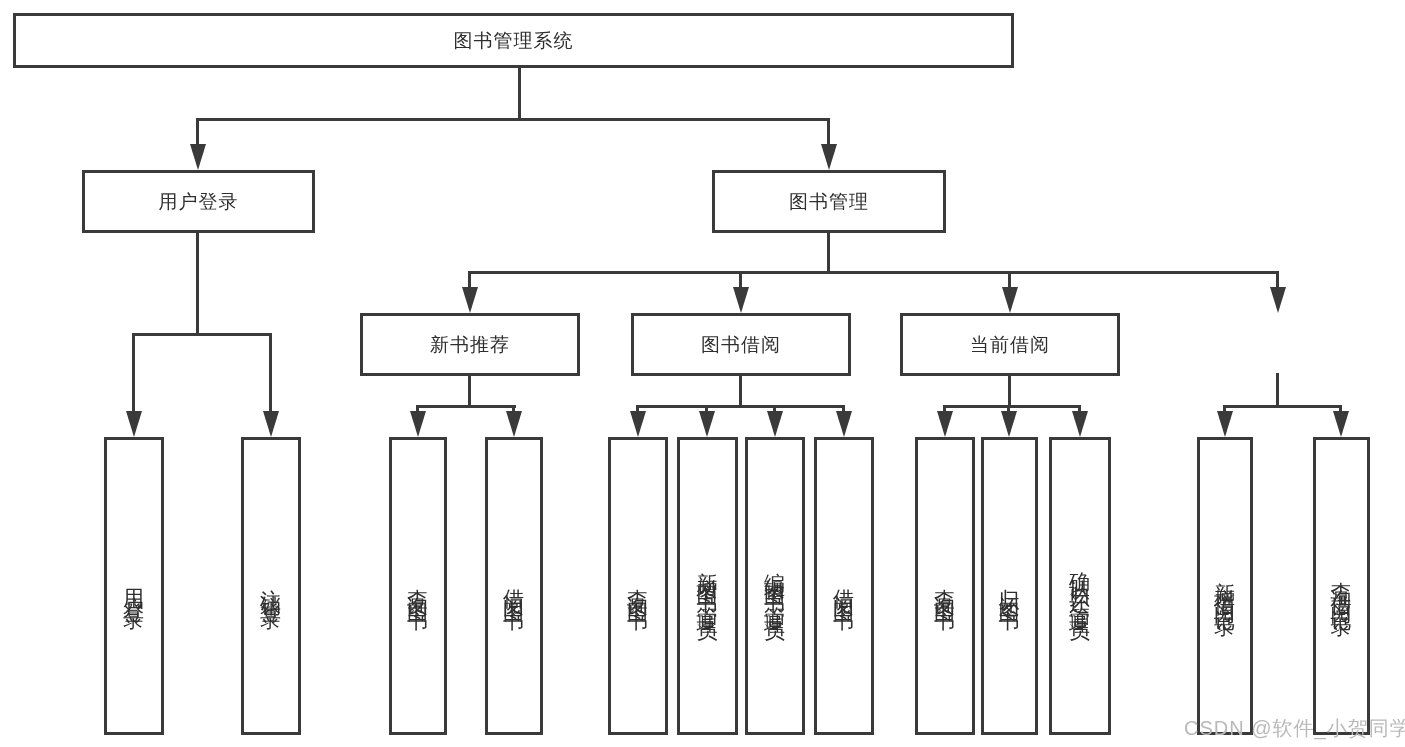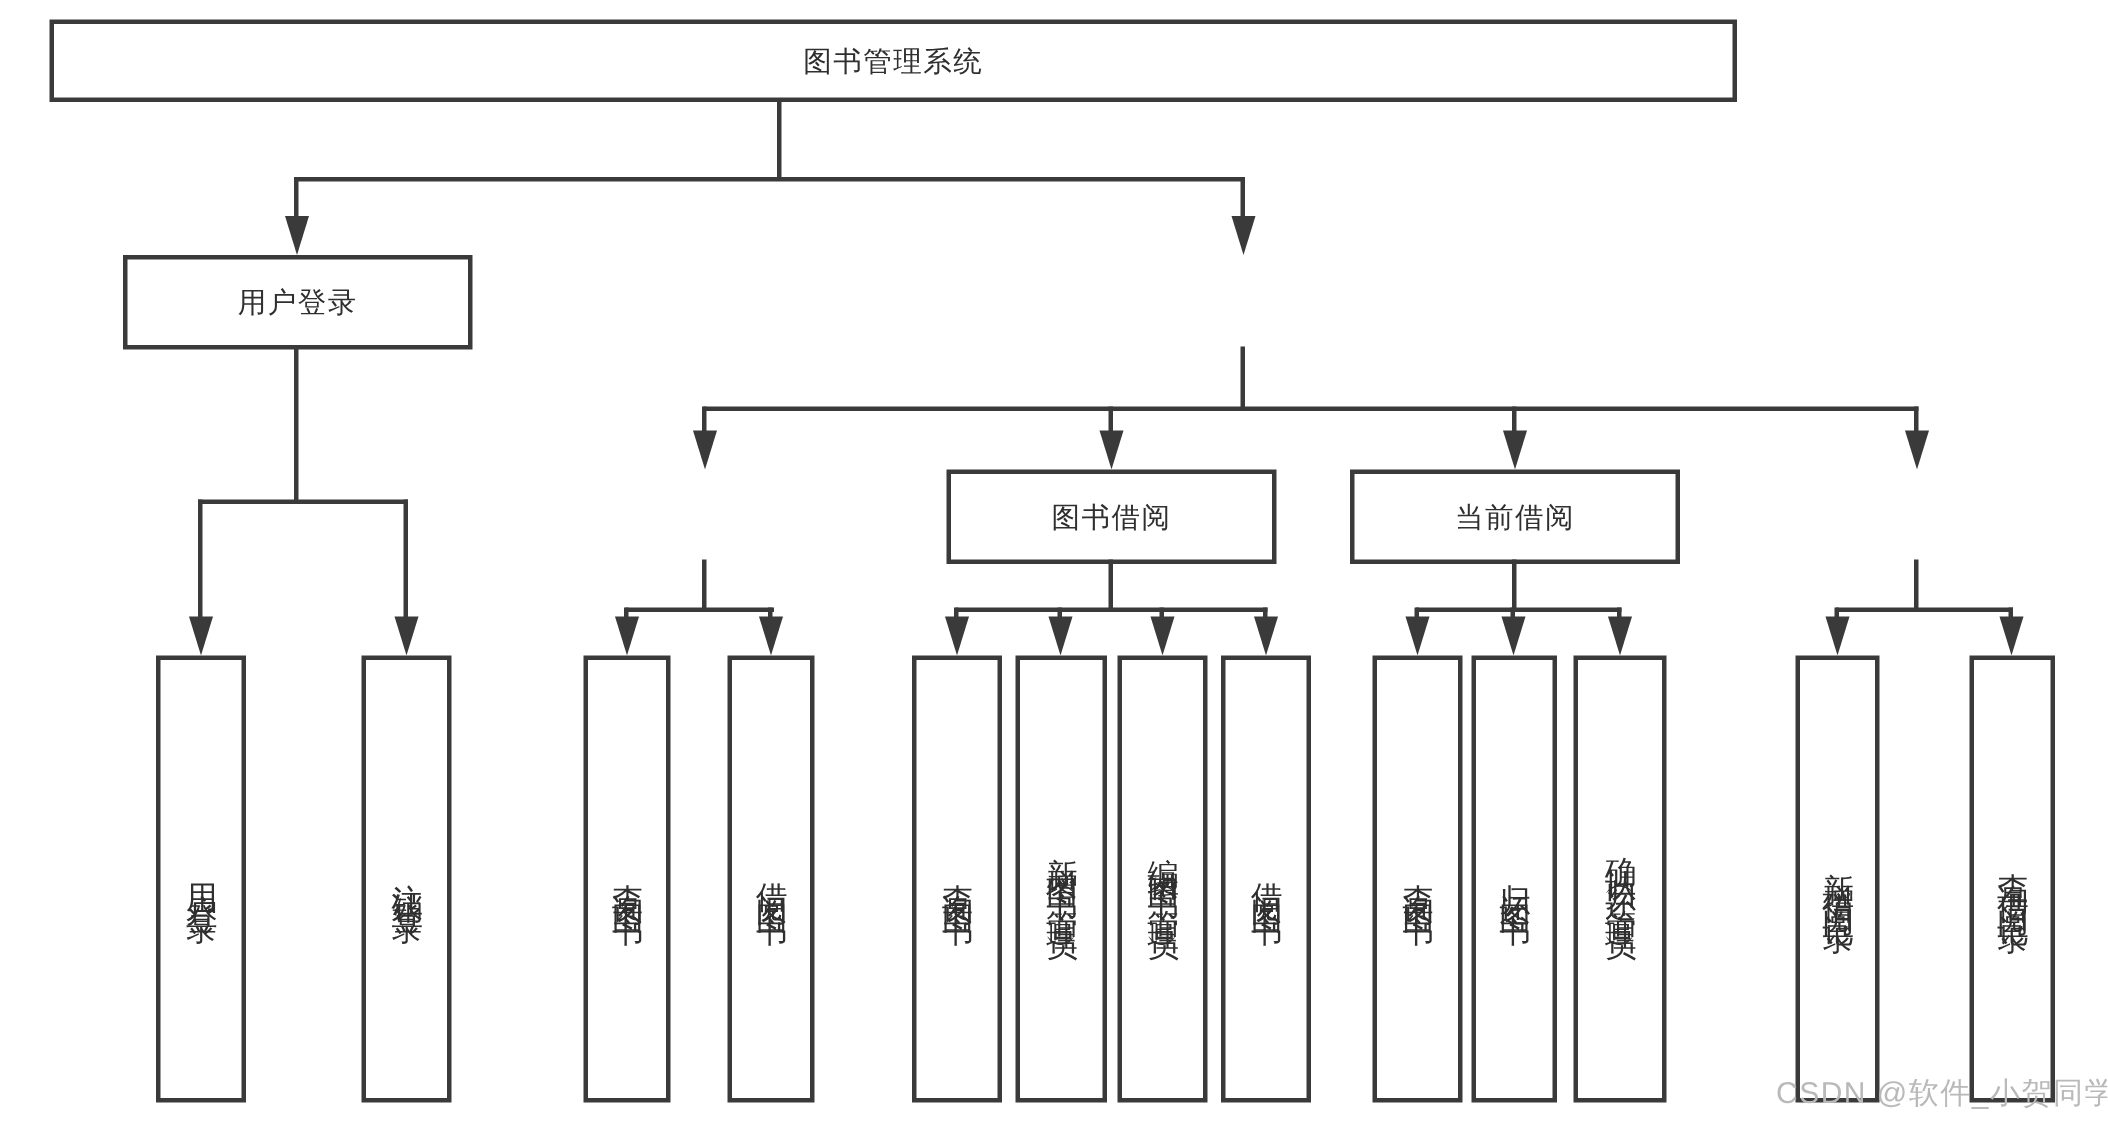"图书管理系统" div.box { left: 33px -> 13px; width: 1125px -> 1001px }
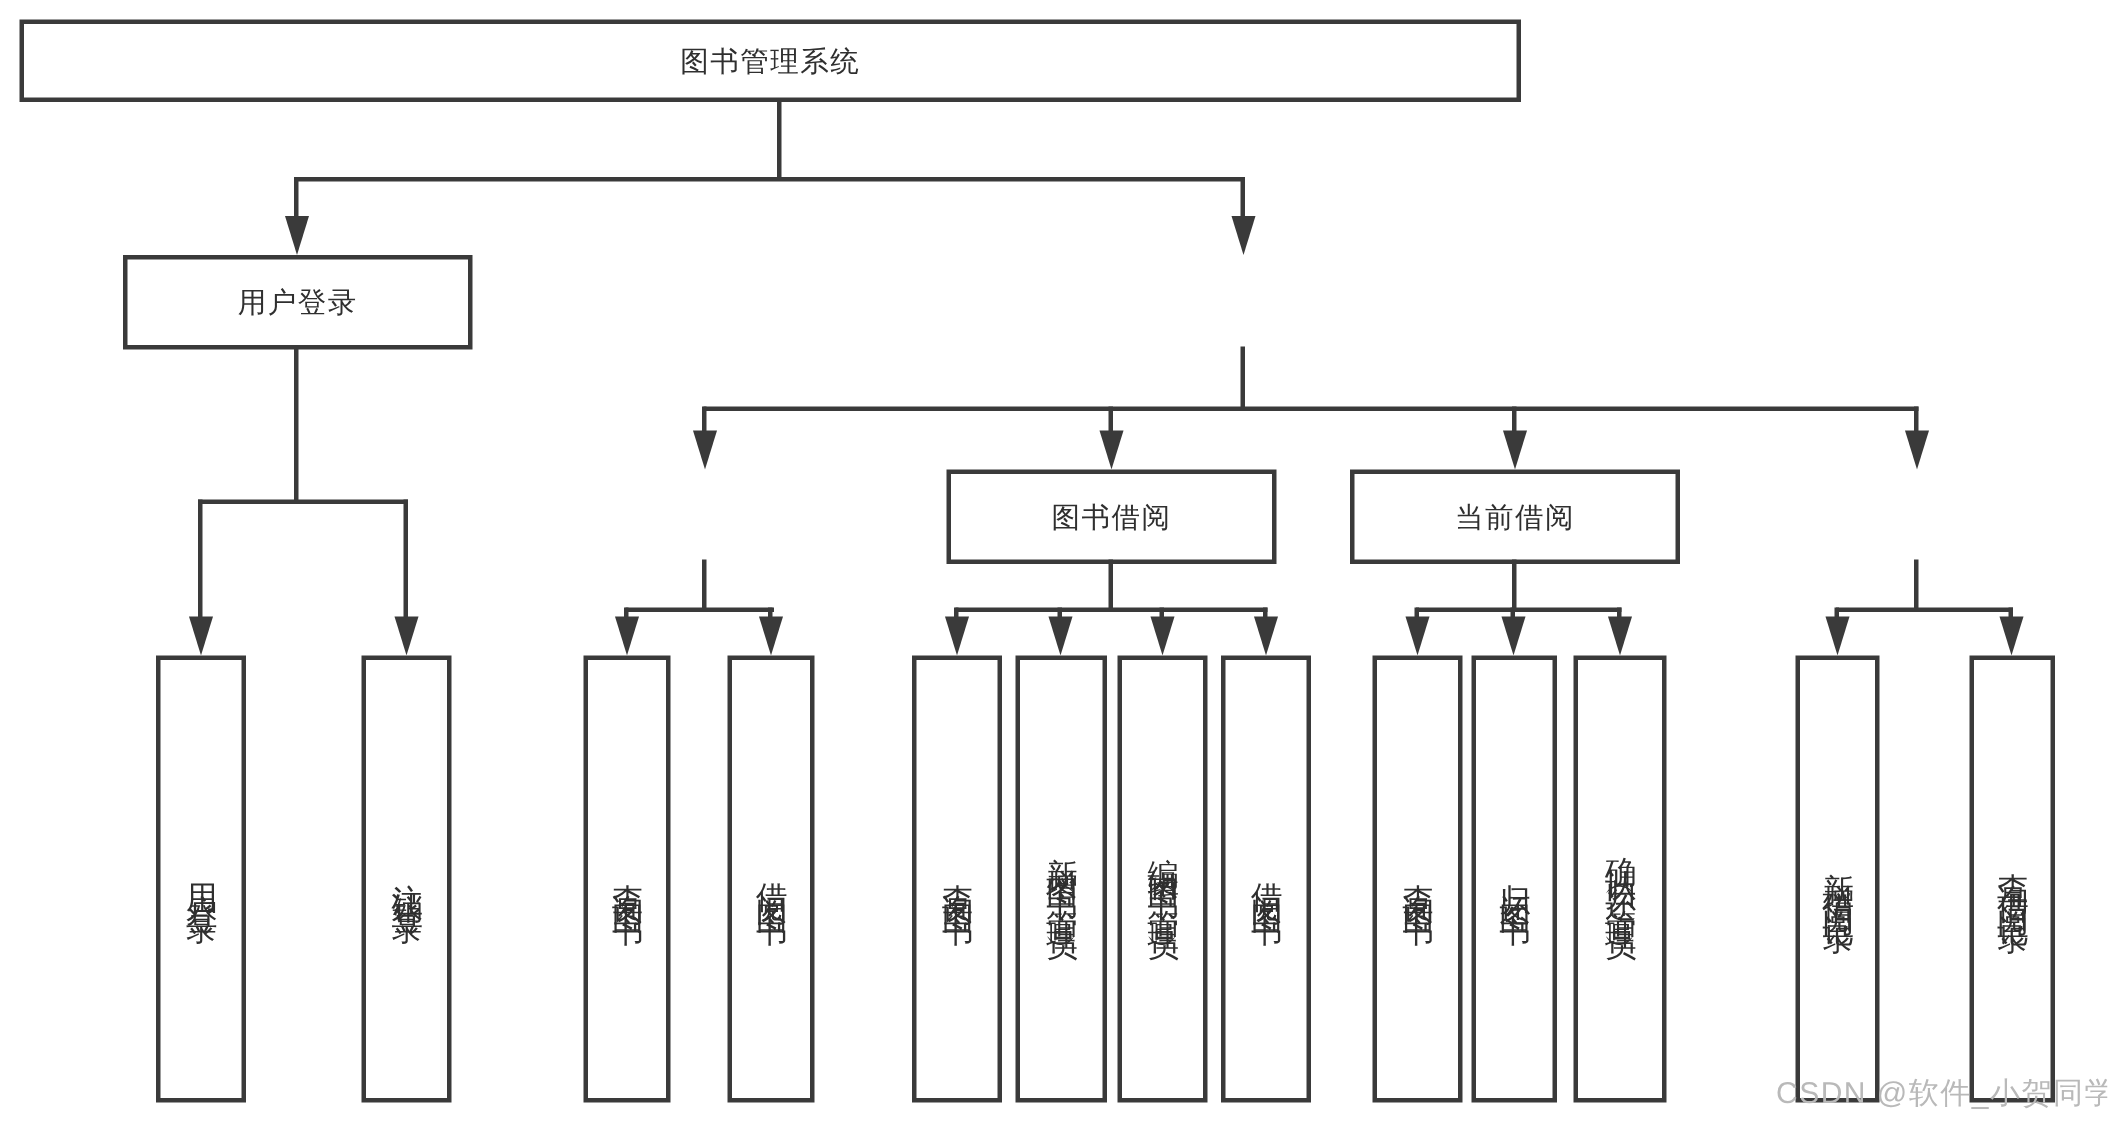"图书管理" div.box { html: none -> <div>图书管理</div> }
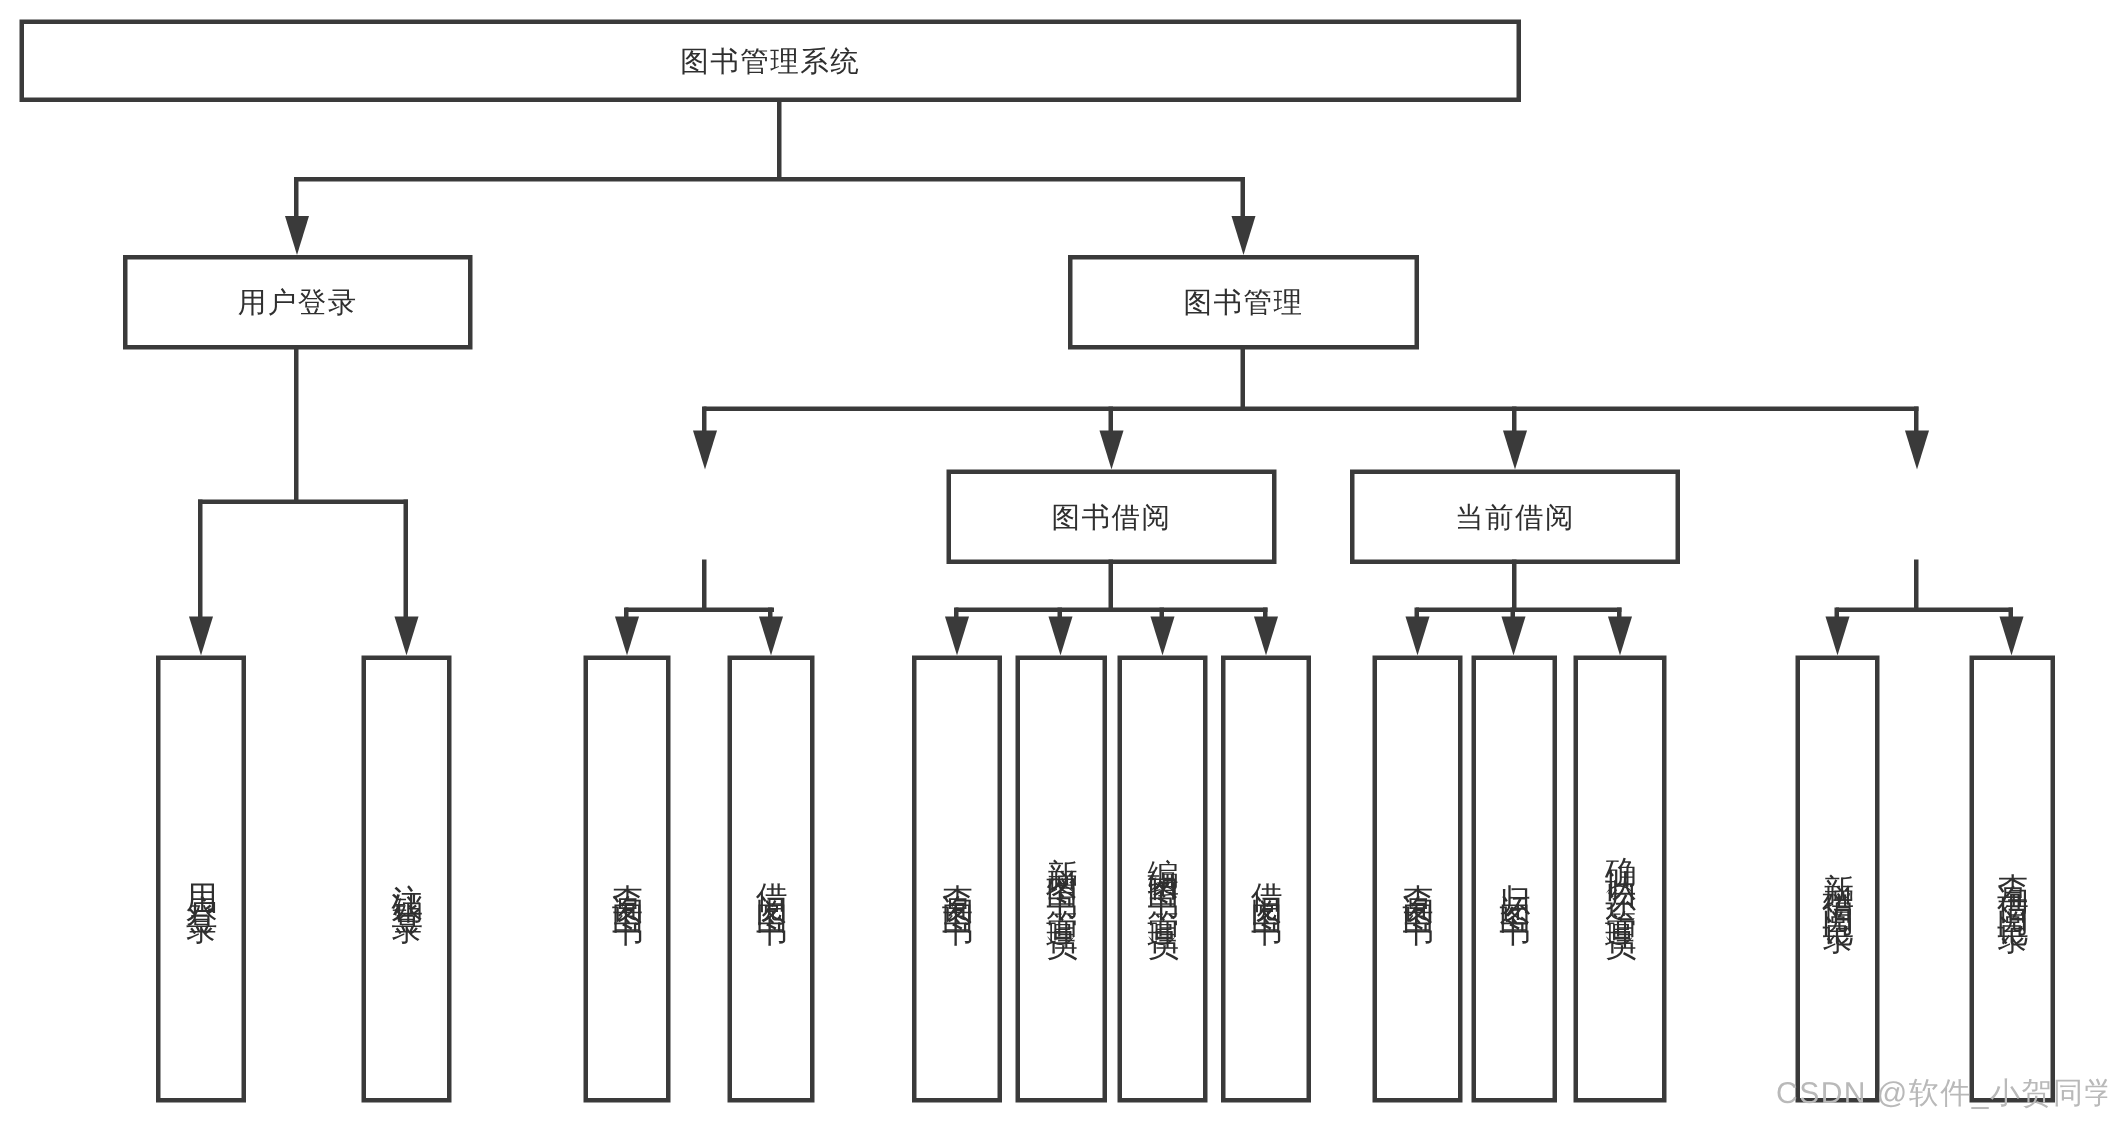"新书推荐" div.box { html: none -> <div>新书推荐</div> }
